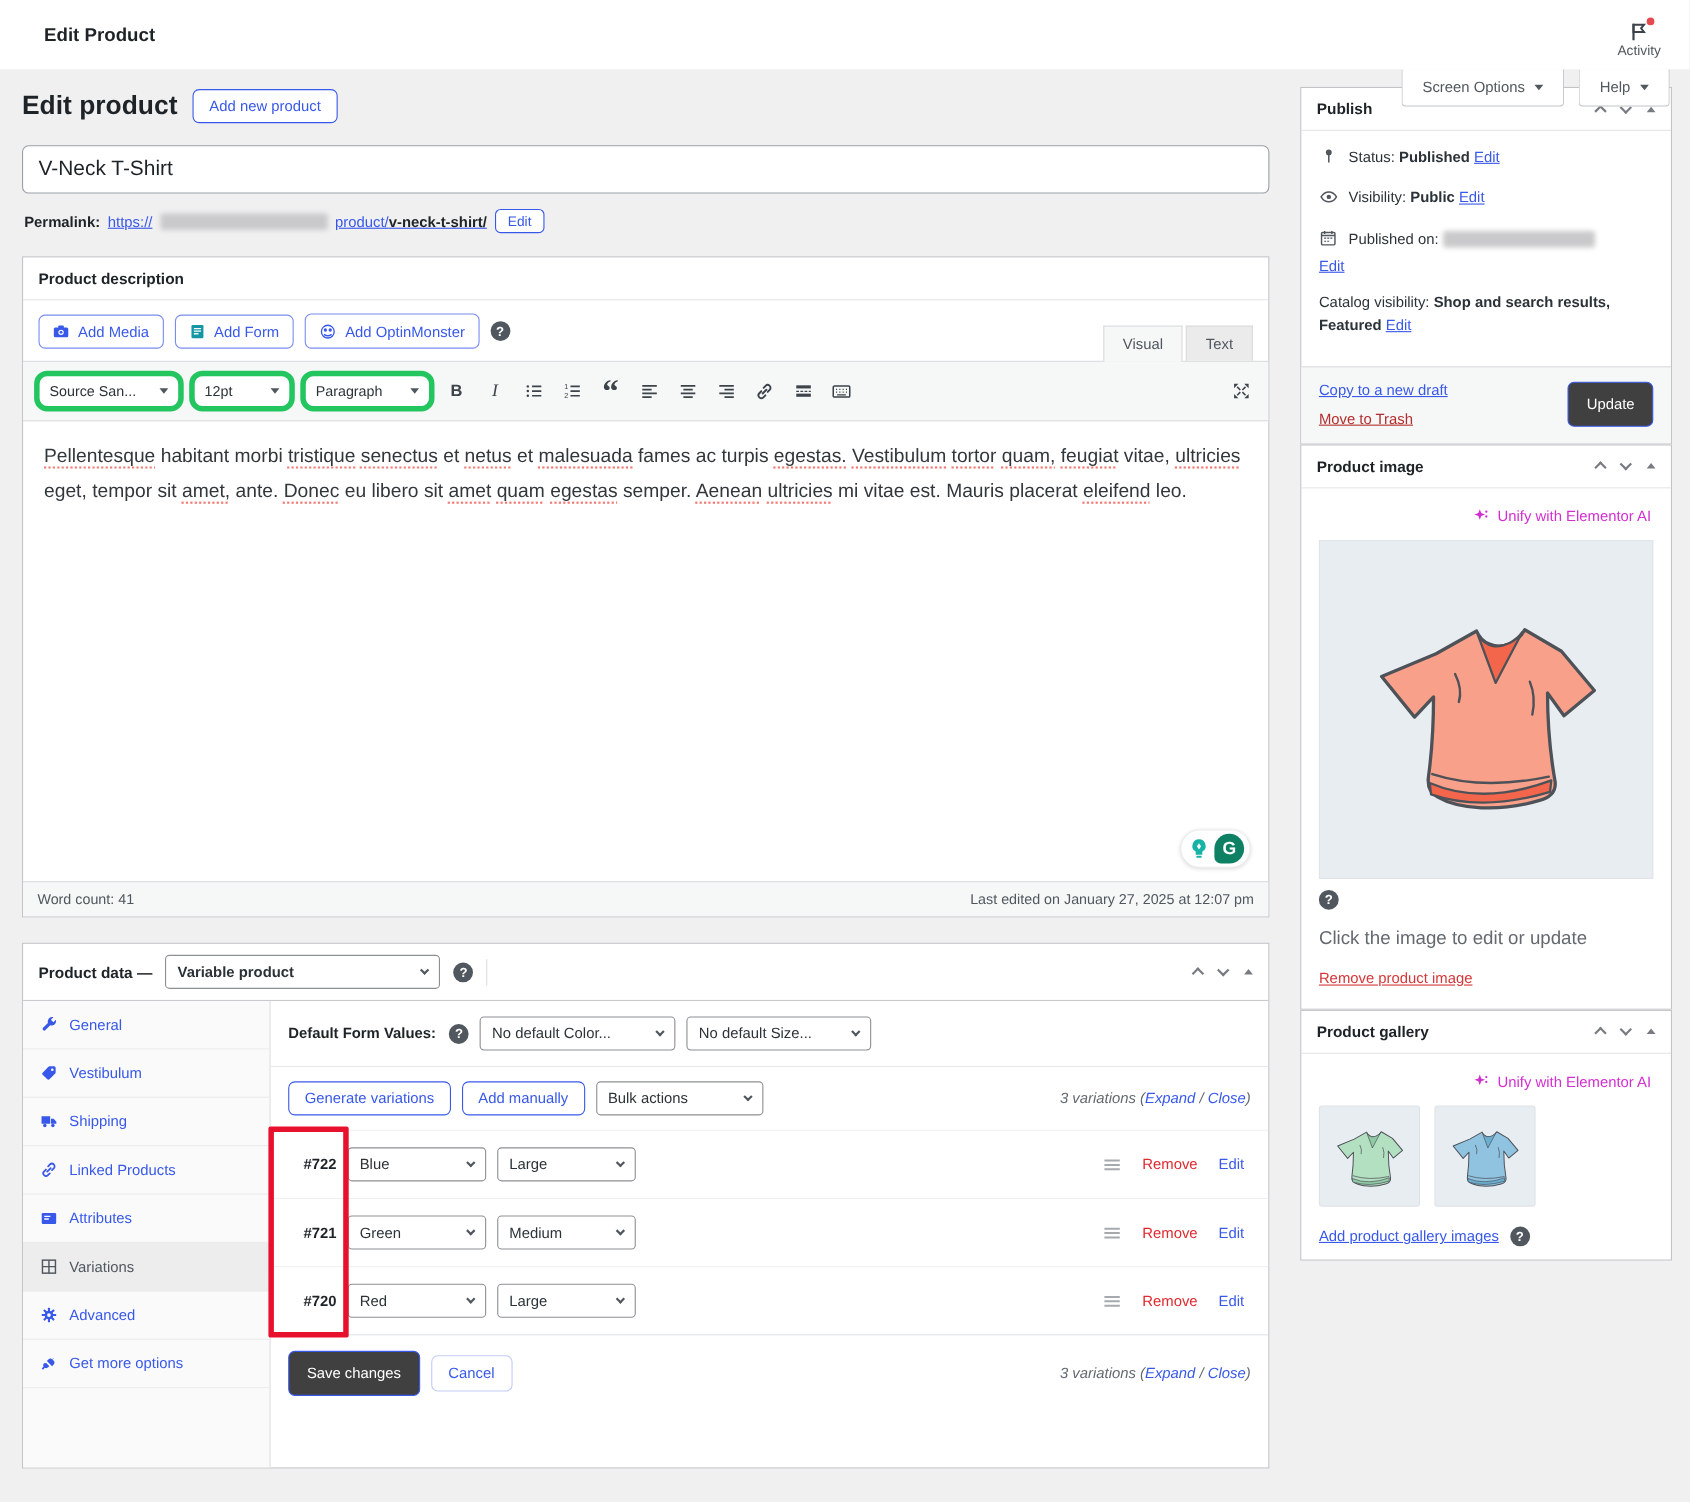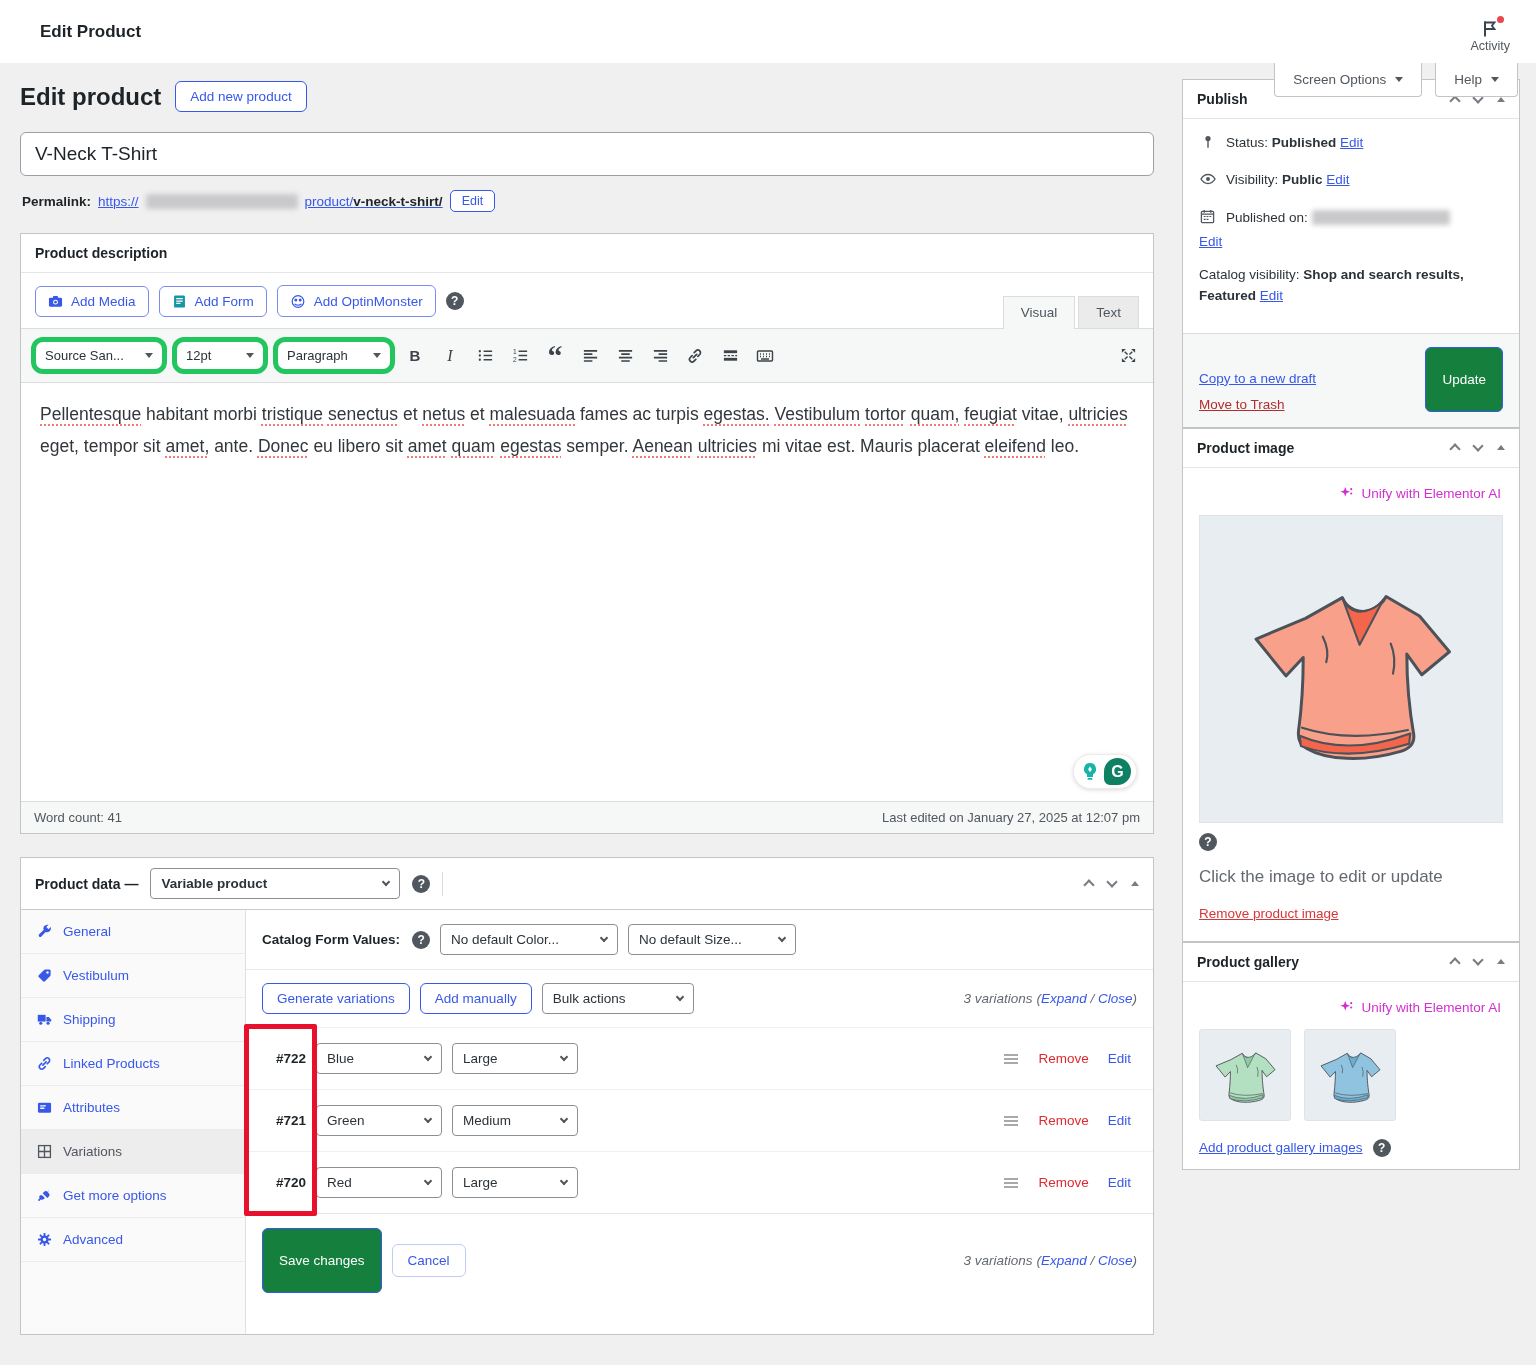"Update" .btn-primary { background: #15803d -> #404040; padding: 24px 16px -> 12px 16px }
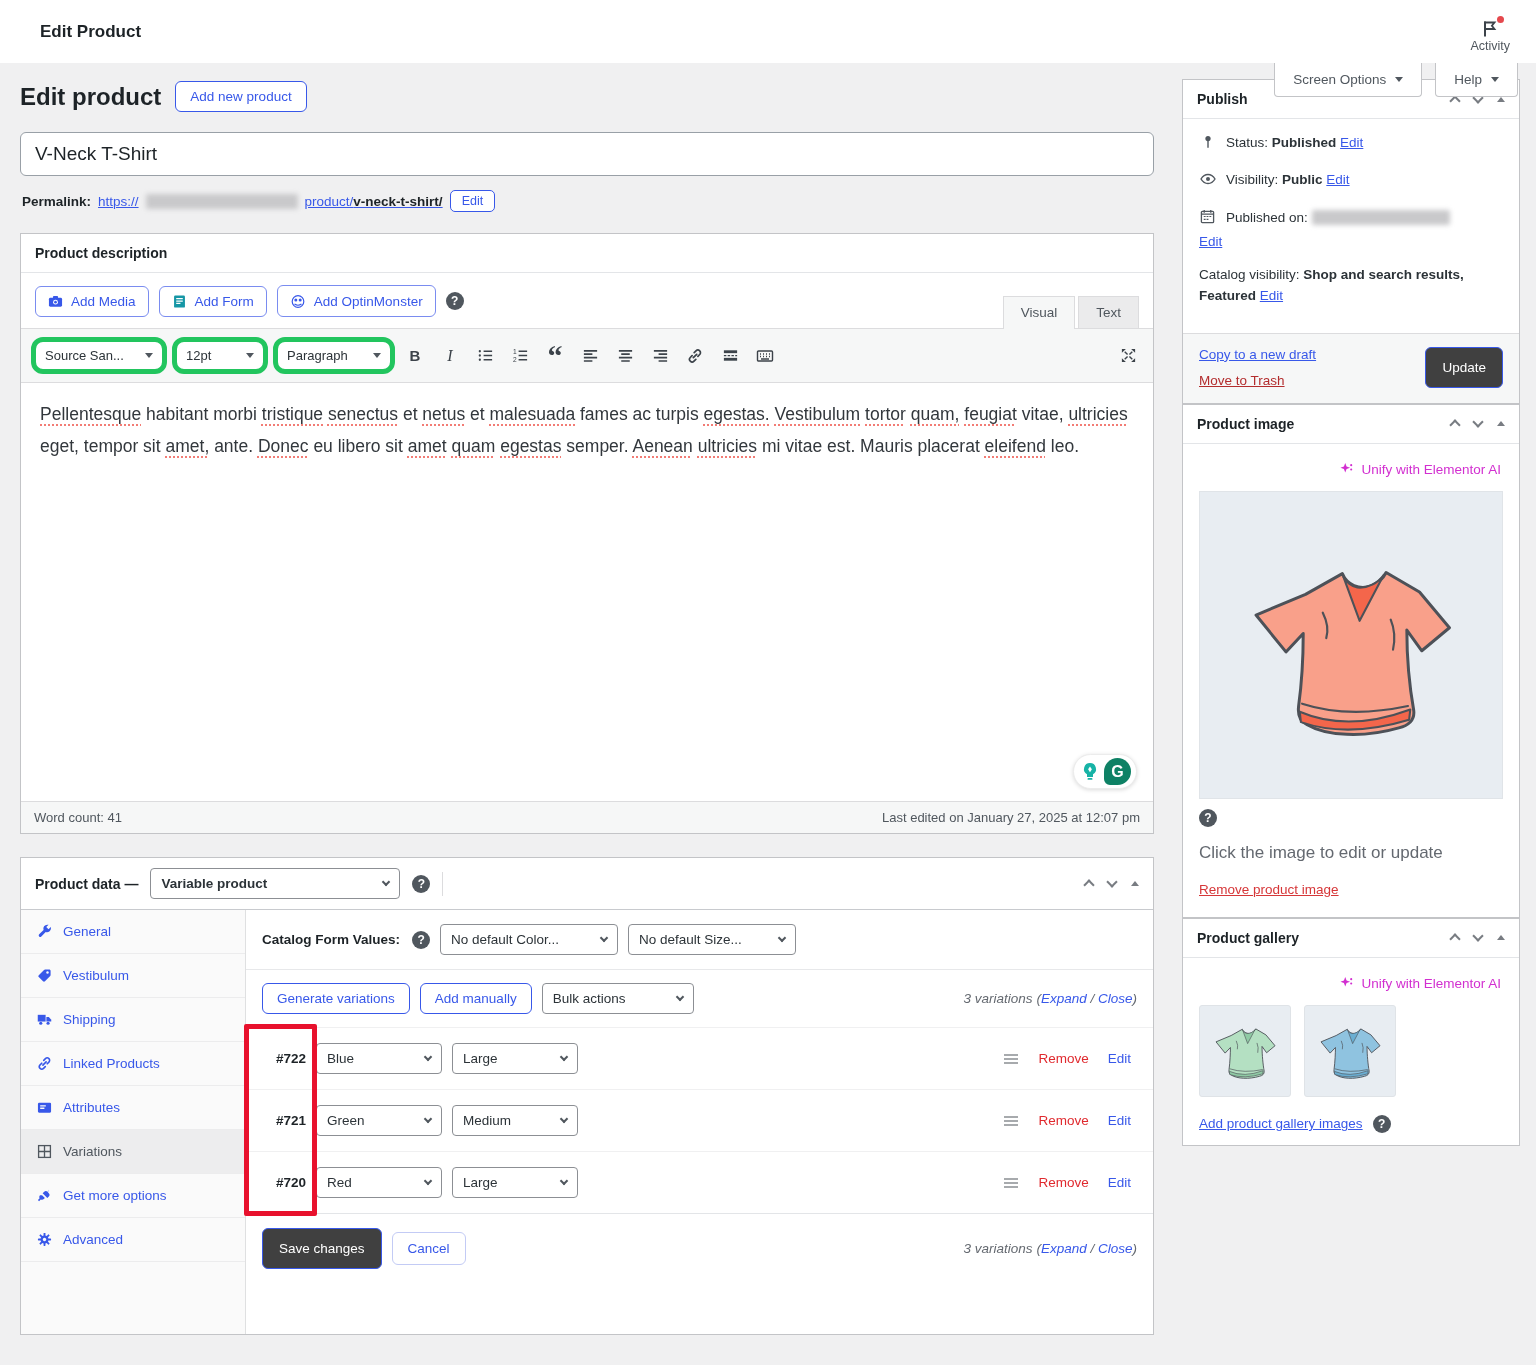"Catalog Form Values:" span.lbl { text: Catalog -> Default }
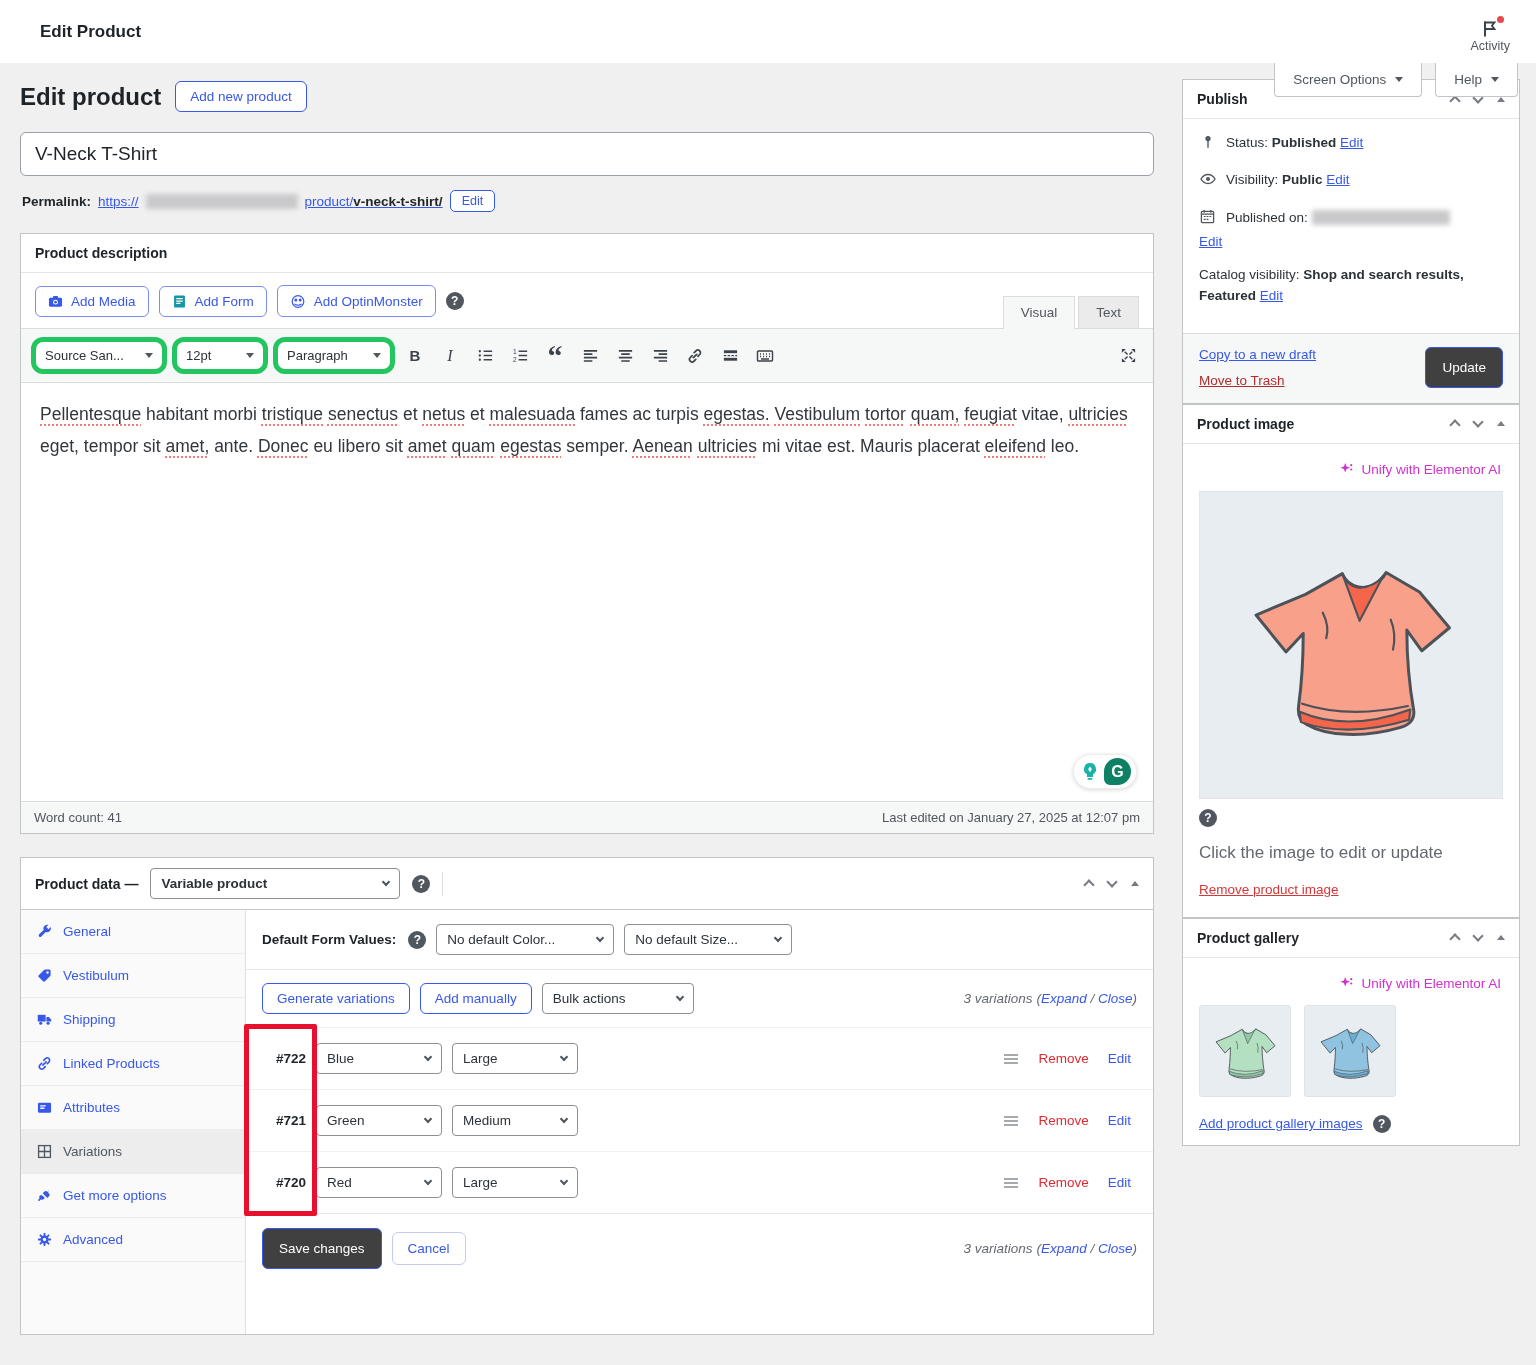"Get more options" div.pd-nav-item { order: before "Advanced" -> after "Advanced" }
